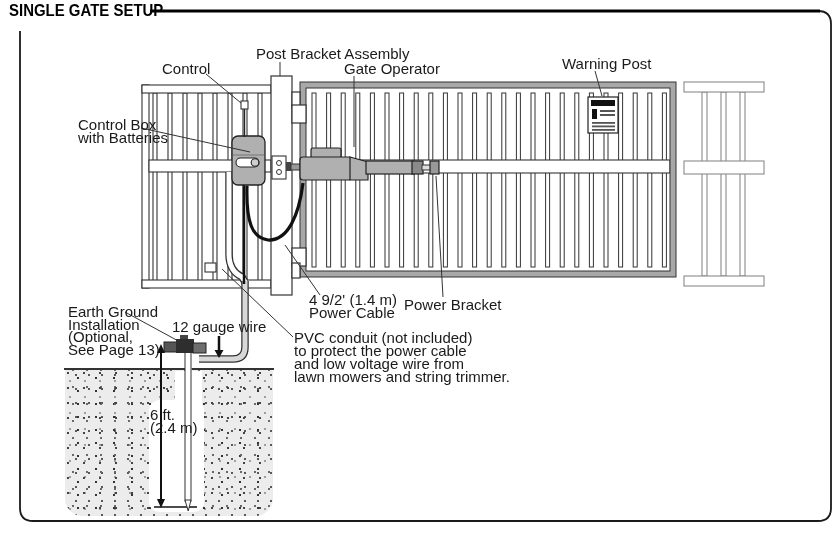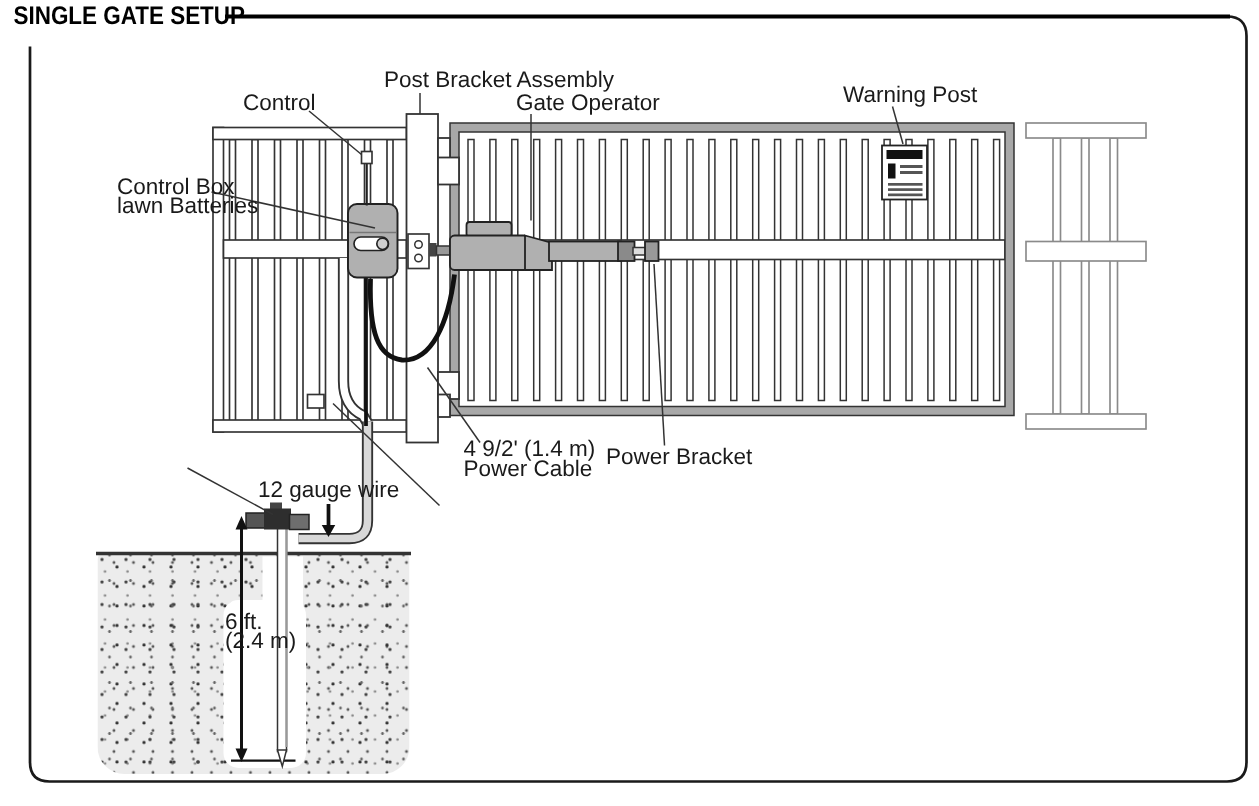"Control Box" div.lbl { text: lawn -> with }
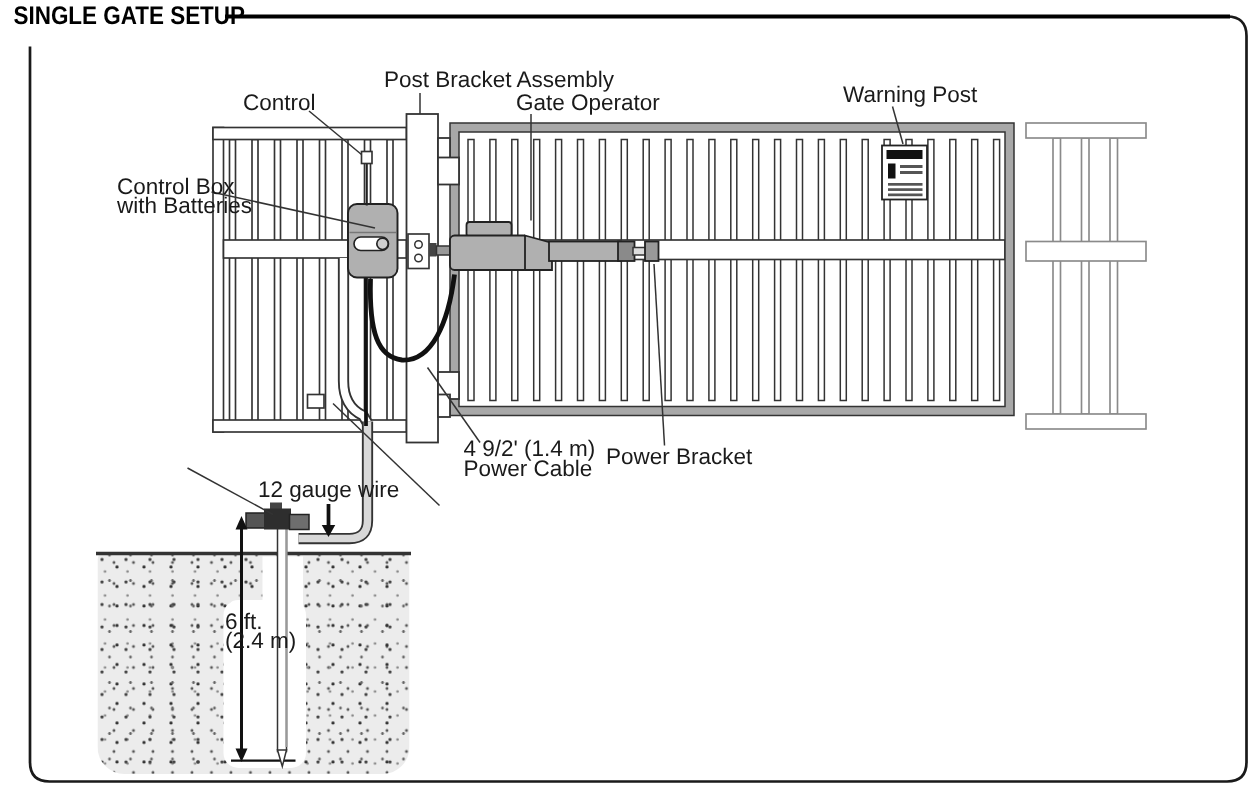"Earth Ground" div.lbl { html: none -> <div>Earth Ground Installation (Optional, See Page 13)</div> }
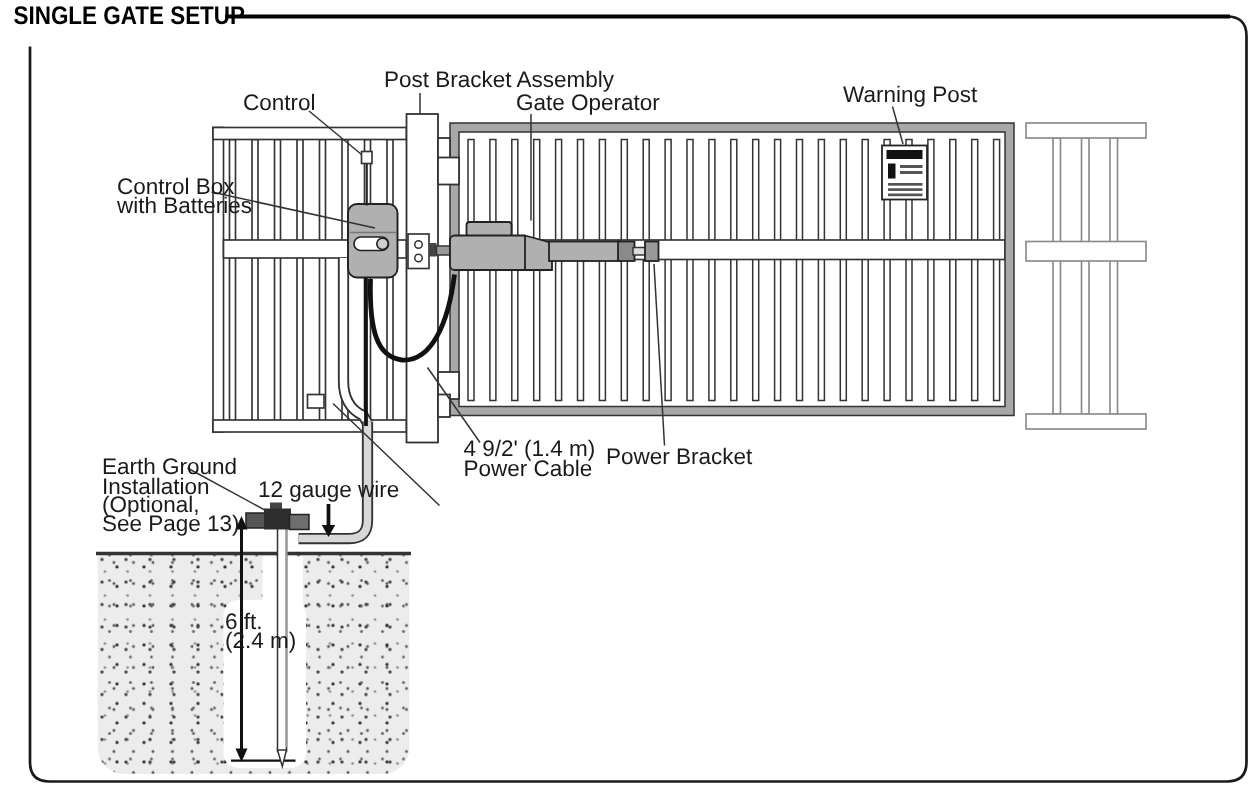"PVC conduit (not included)" div.lbl { html: none -> <div>PVC conduit (not included) to protect the power cable and low voltage wire from lawn mowers and string trimmer.</div> }
